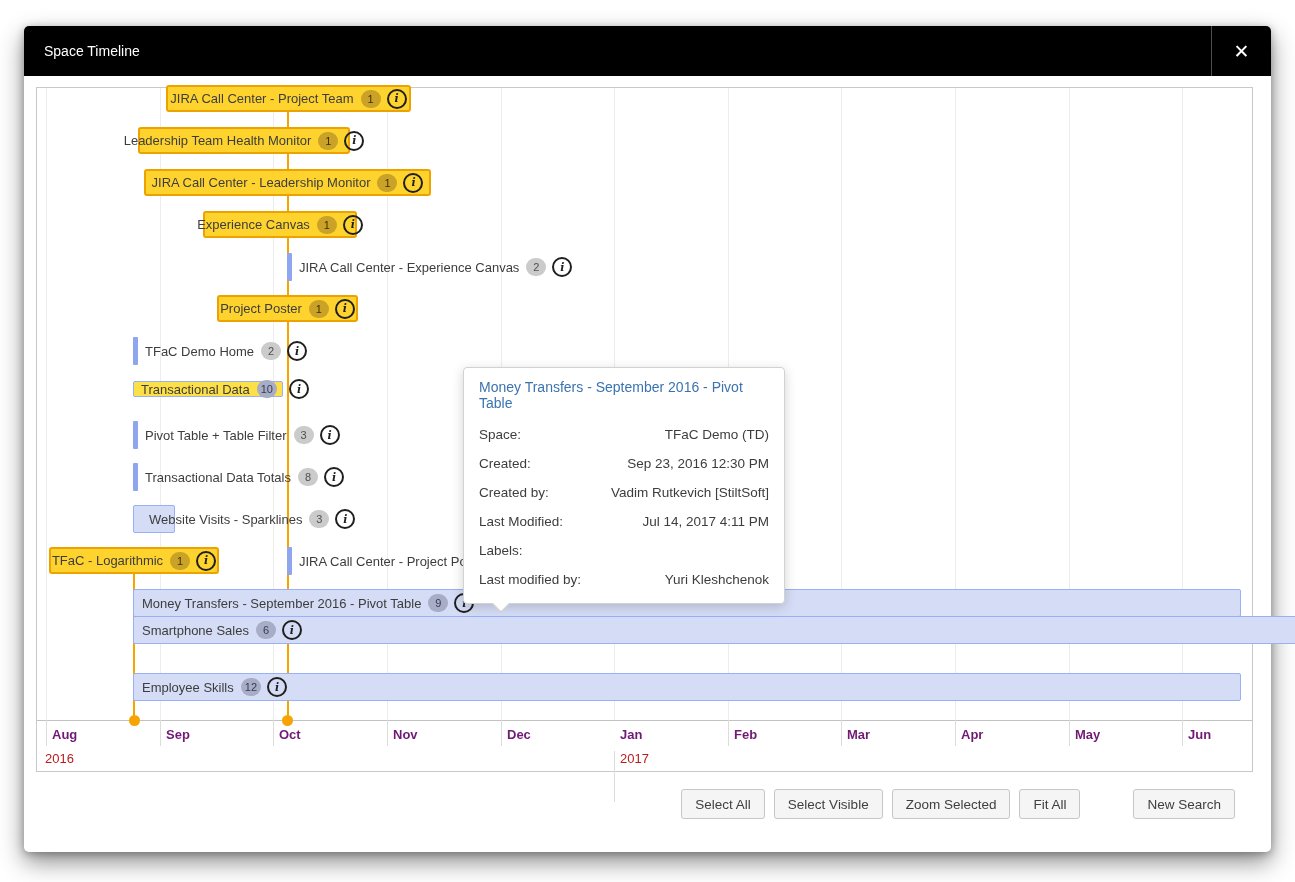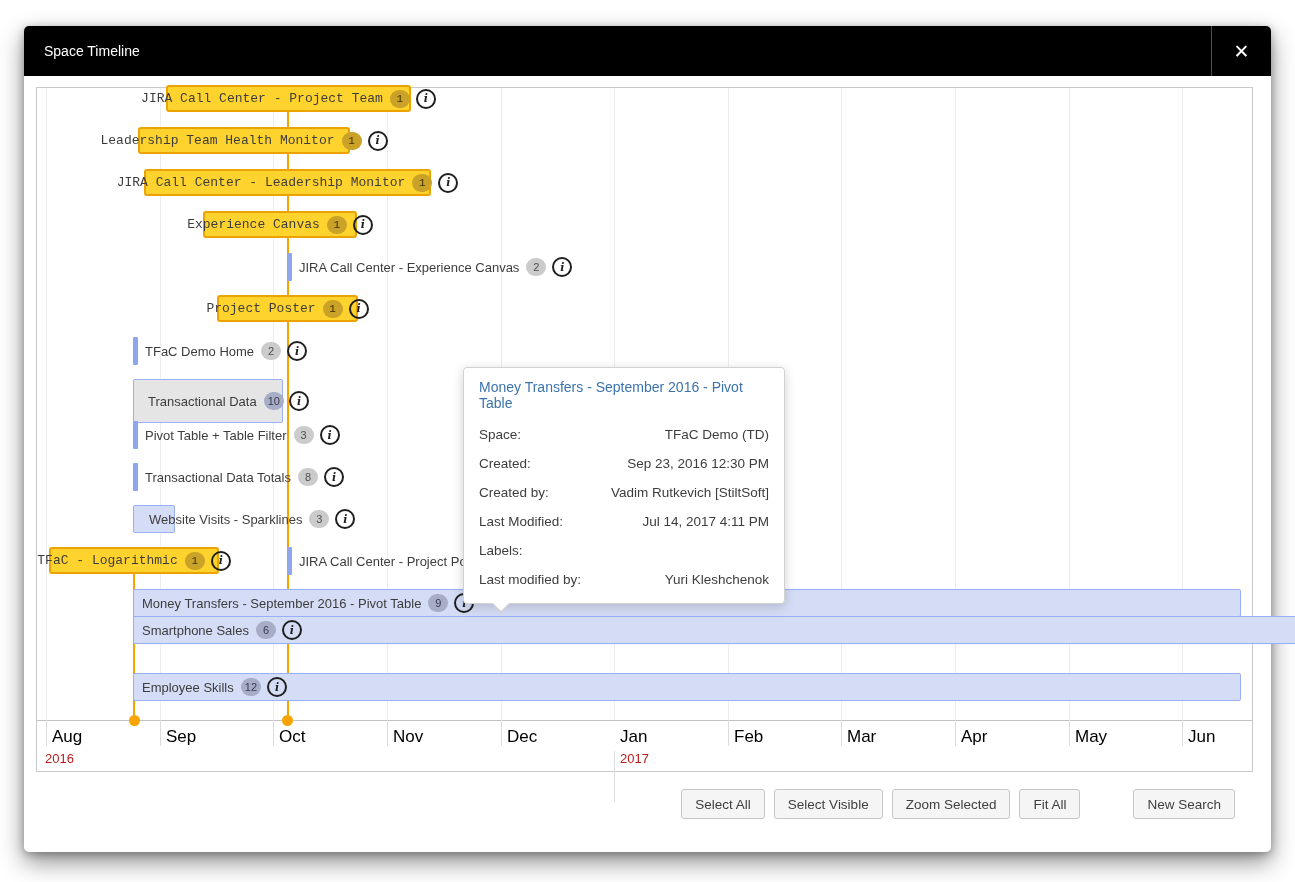"JIRA Call Center - Project Team" .sel-box { font-family: Liberation Mono, monospace -> none }
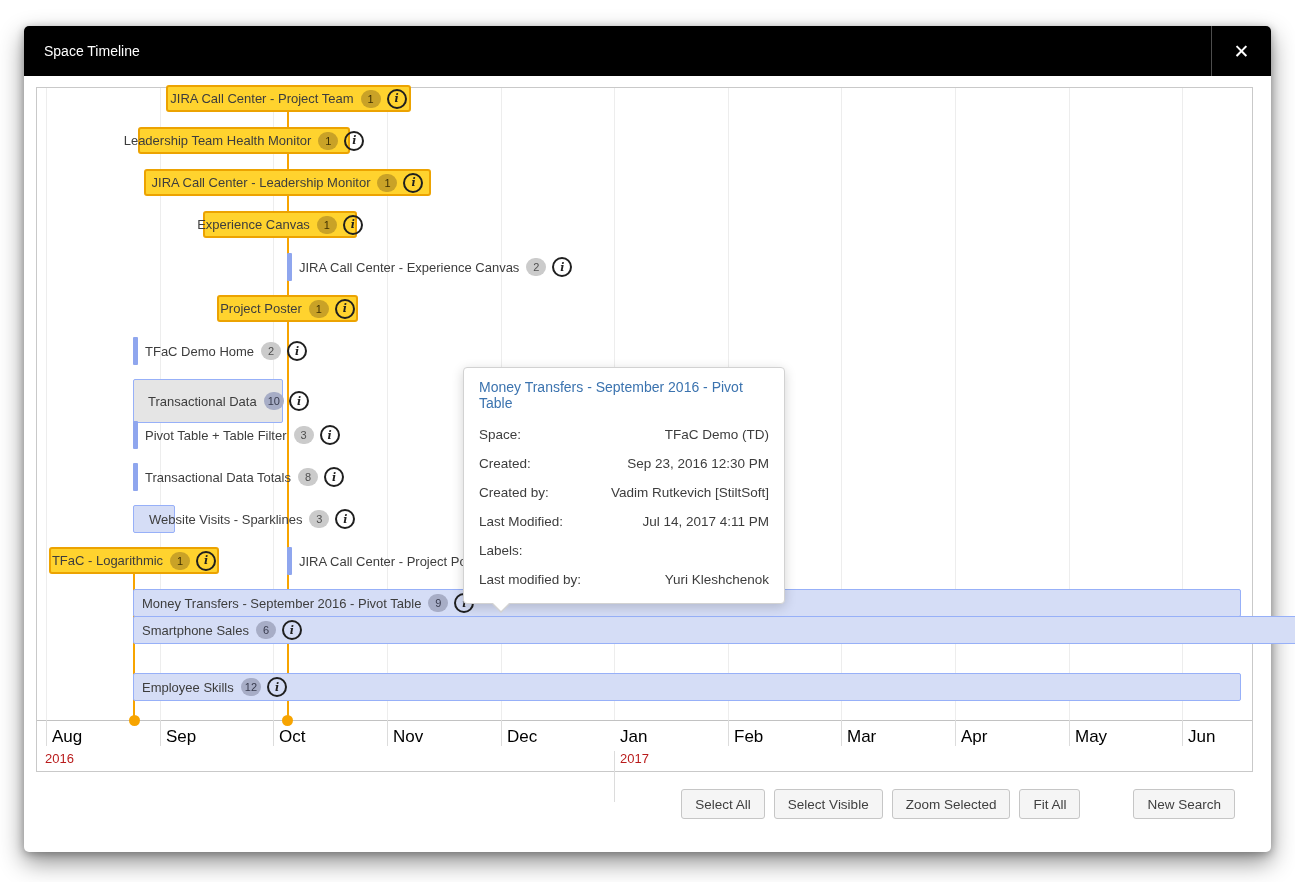"Transactional Data" .range-bg { background: #e5e5e5 -> #fde047; height: 44px -> 16px; padding: 0 14px -> 0 7px }
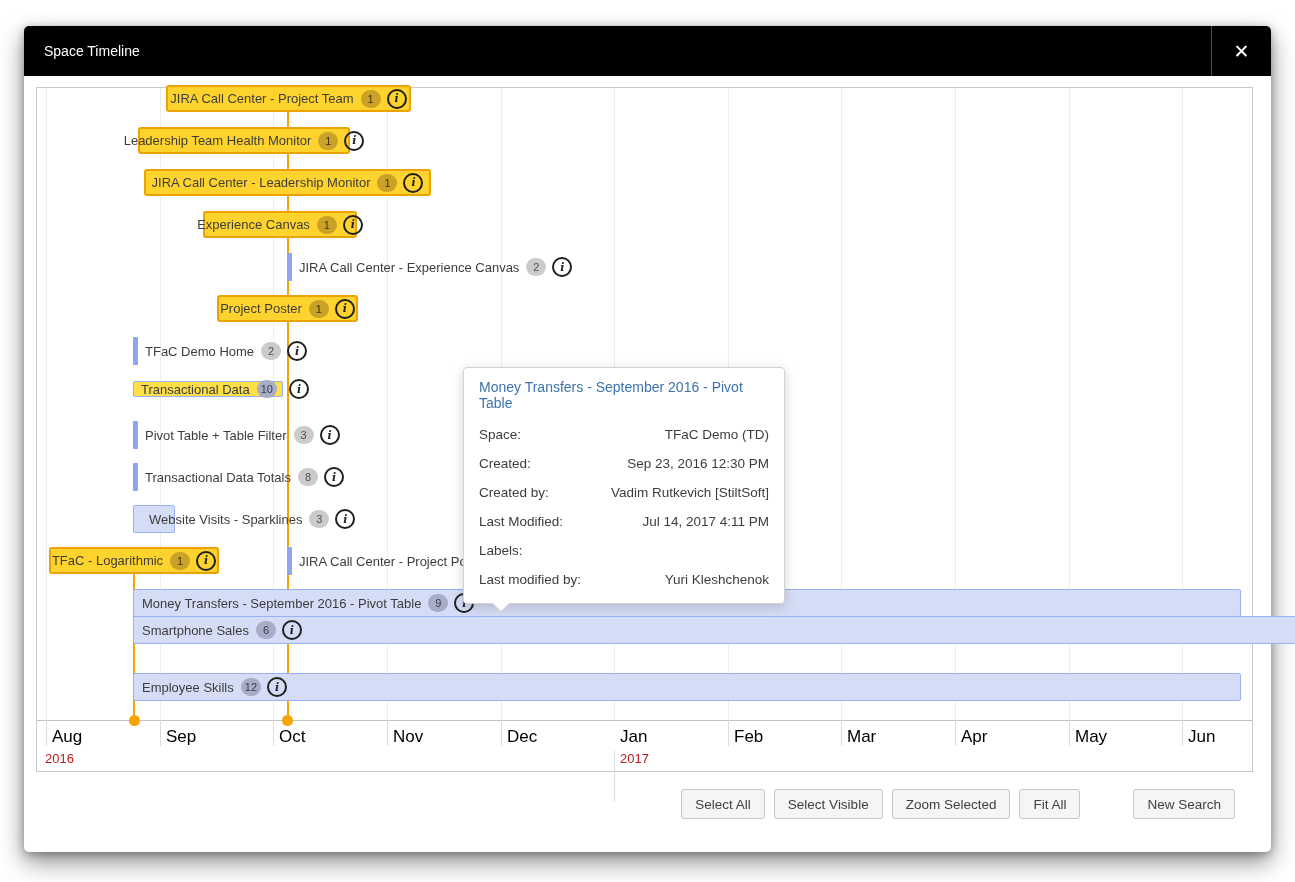"Aug" .month { color: #000000 -> #701a75; font-size: 17px -> 13px; font-weight: none -> bold }
